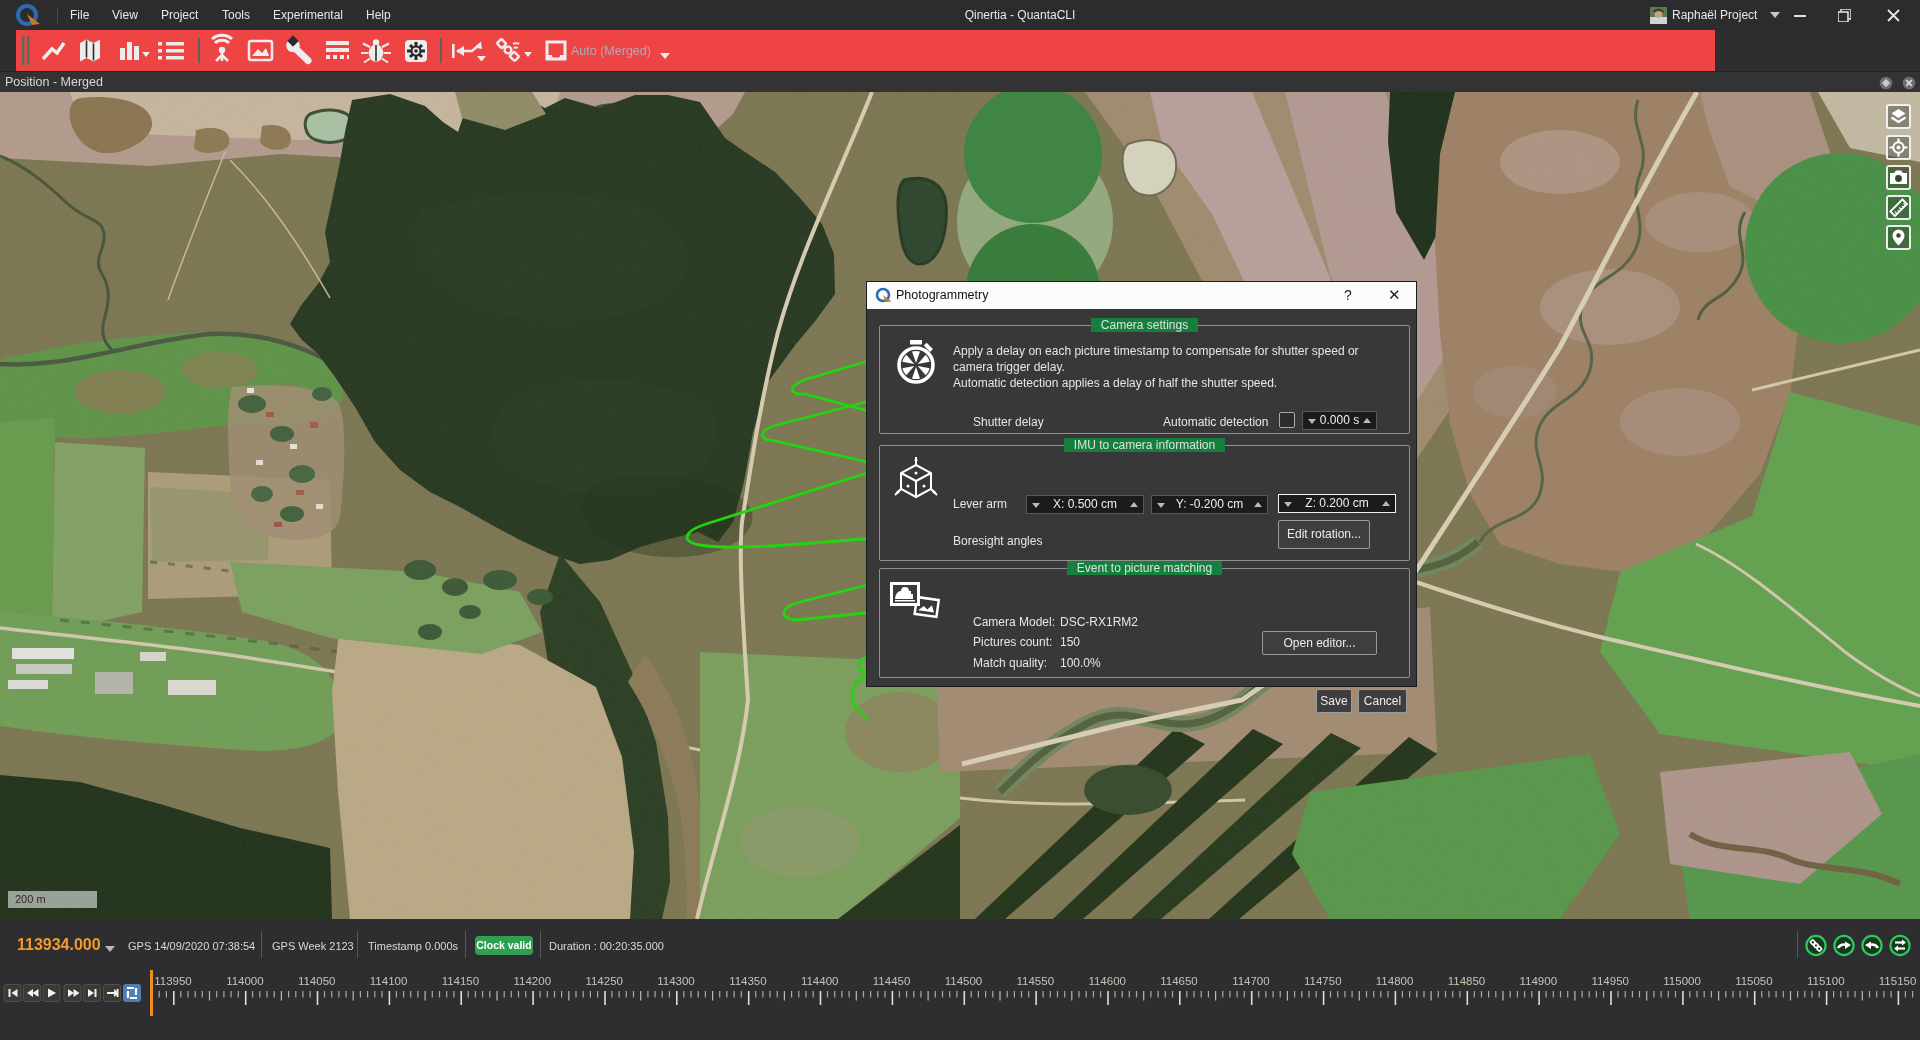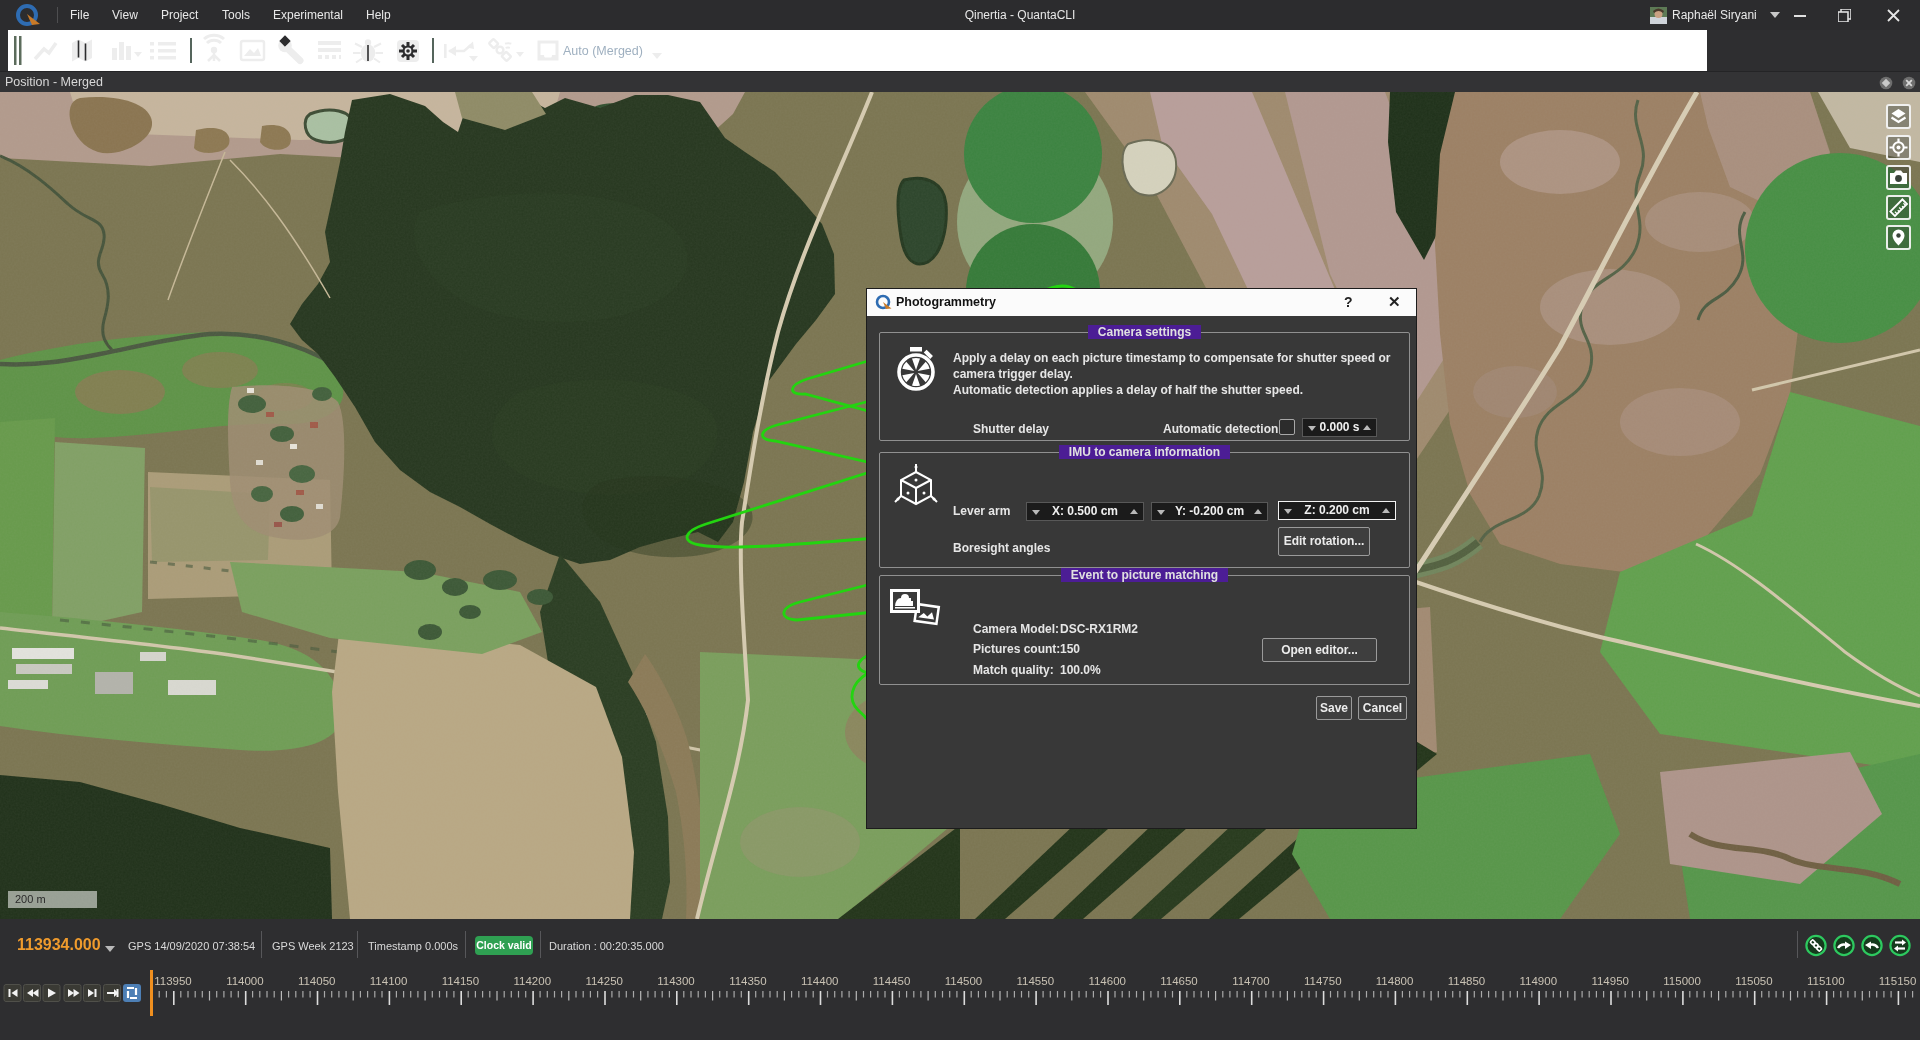"Raphaël Siryani" div.abs { text: Siryani -> Project }
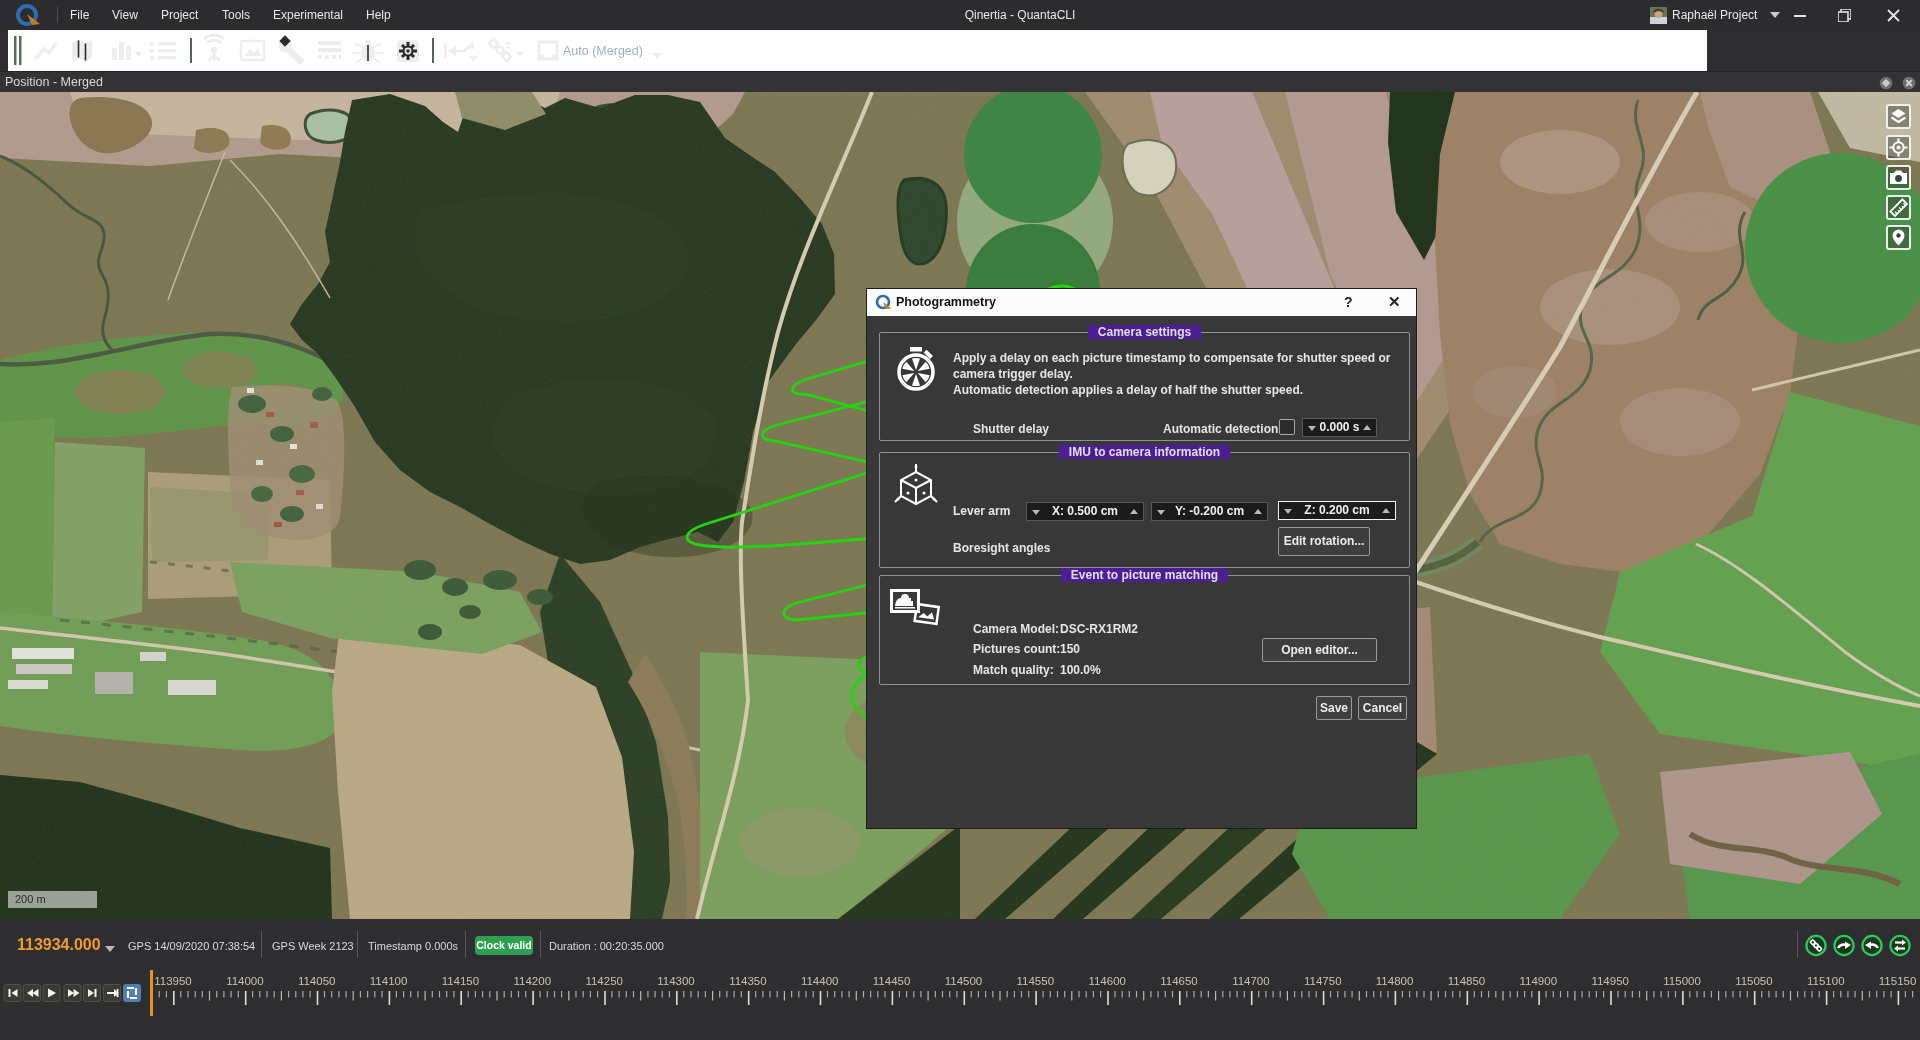"Auto (Merged)" #toolbar { background: #ffffff -> #ef4444; left: 8px -> 16px }
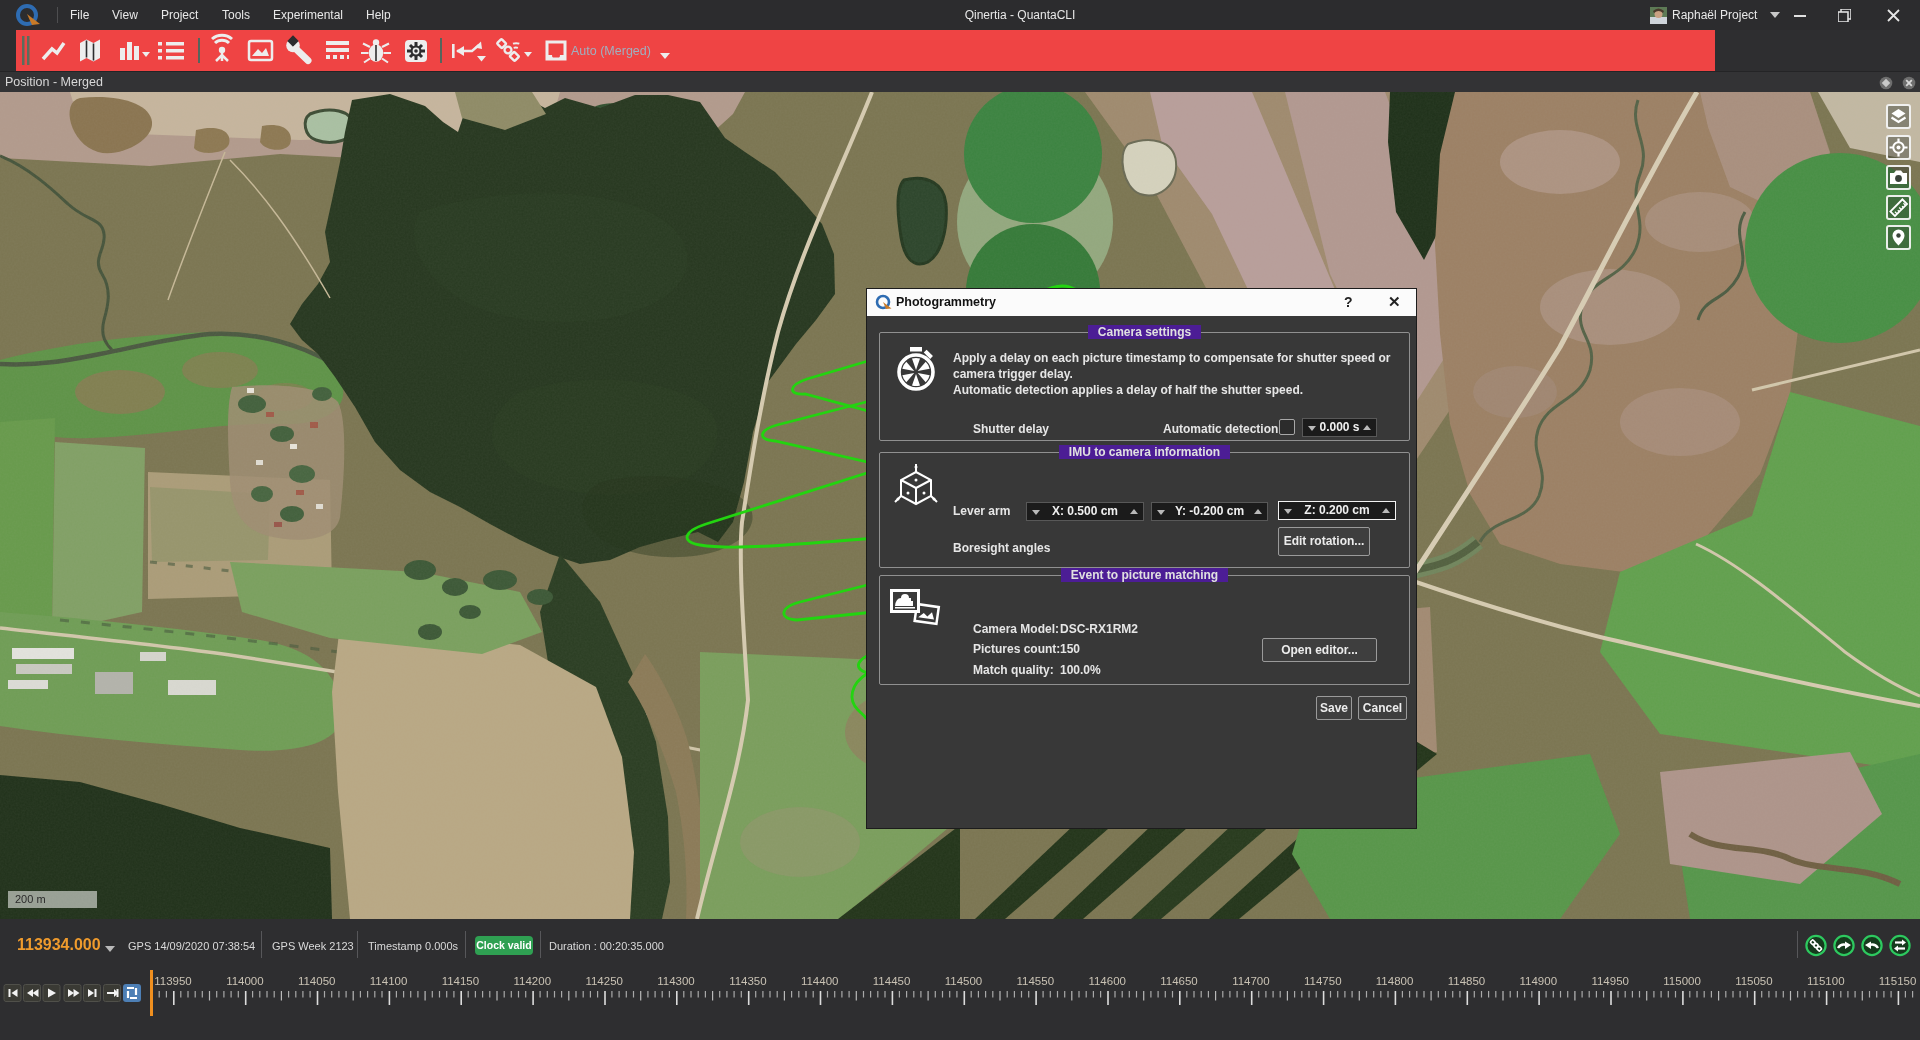"Photogrammetry" #dialog { font-weight: bold -> none; height: 539px -> 404px; top: 289px -> 282px }
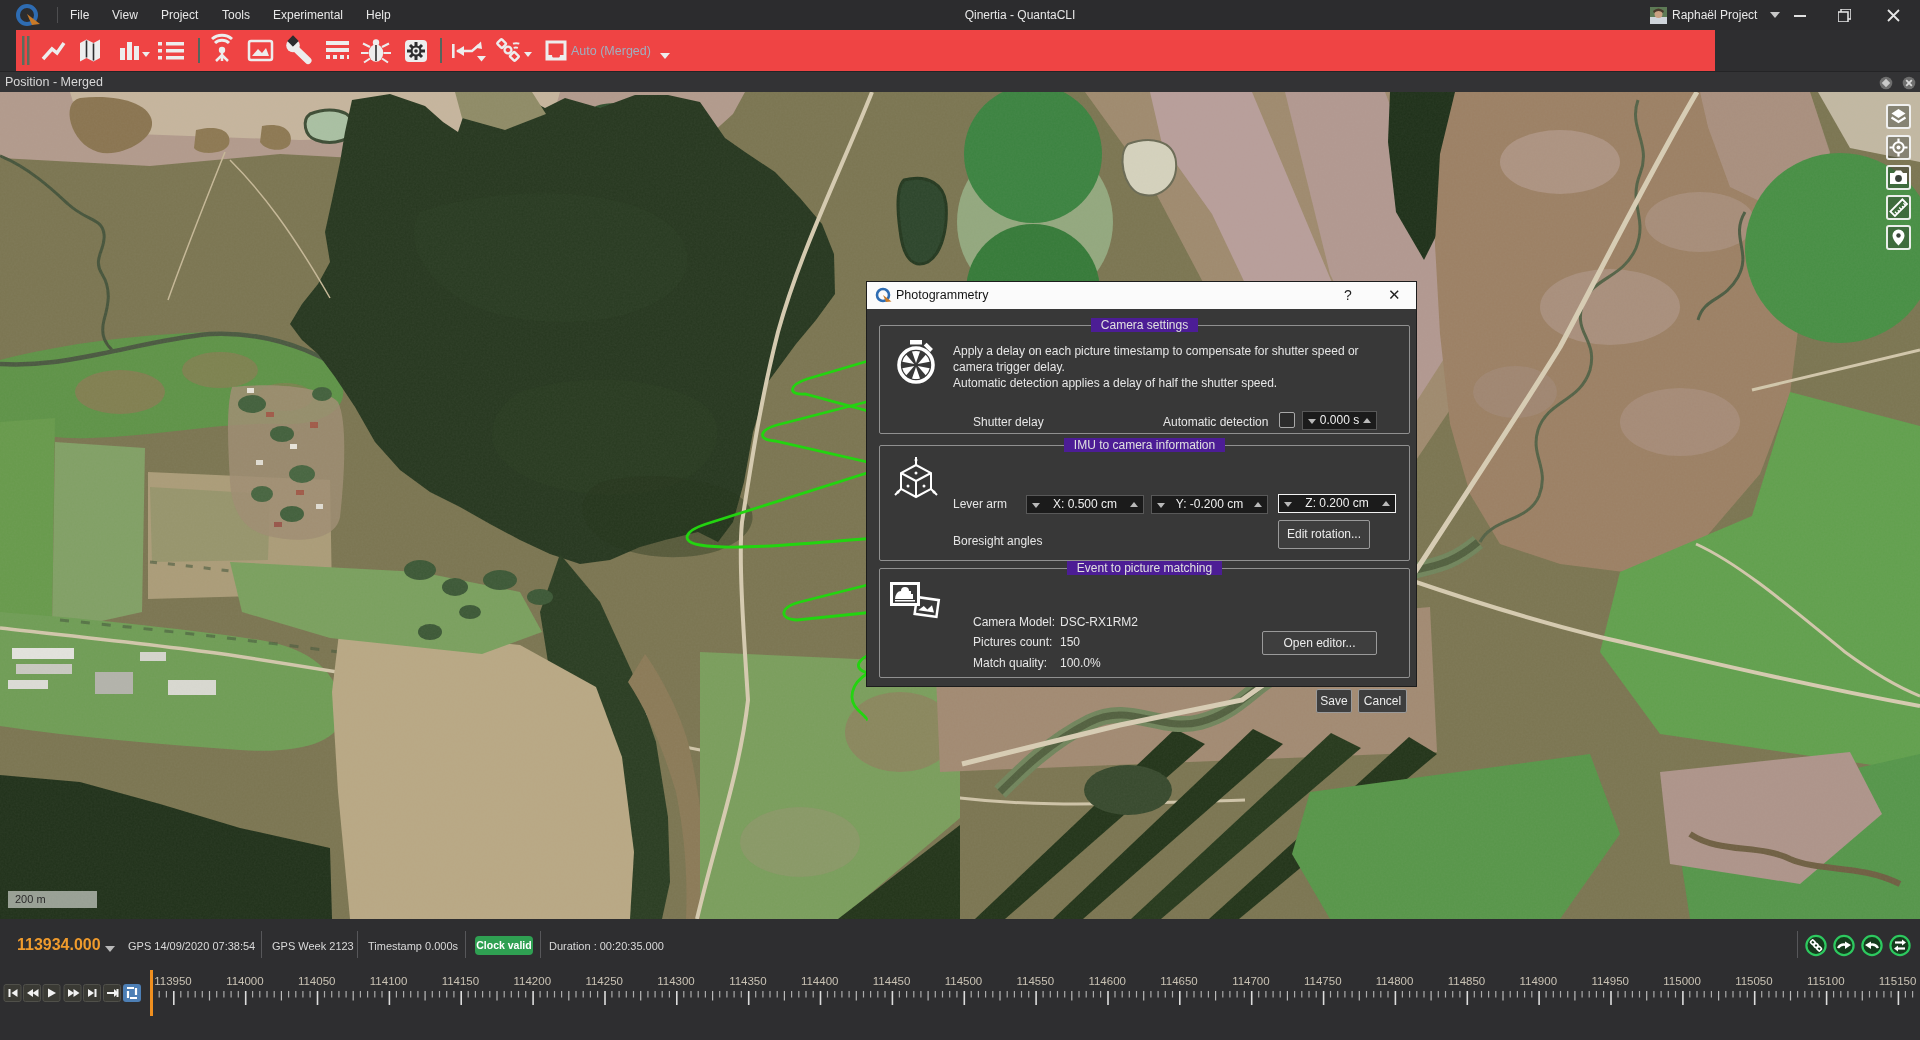"Camera settings" .grptitle span { background: #4c1d95 -> #15803d }
